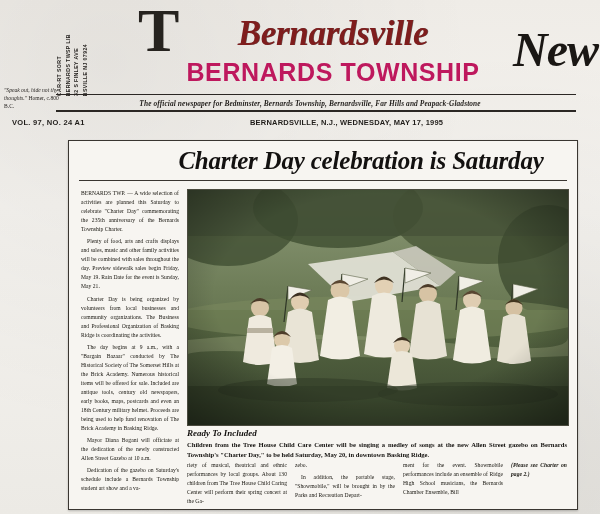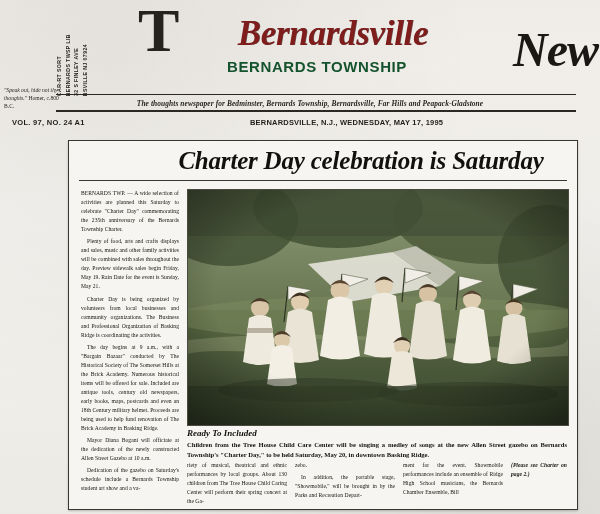"BERNARDS TOWNSHIP" .mh-sub { color: #14532d -> #be185d; font-size: 15px -> 25px; left: 152px -> 168px }
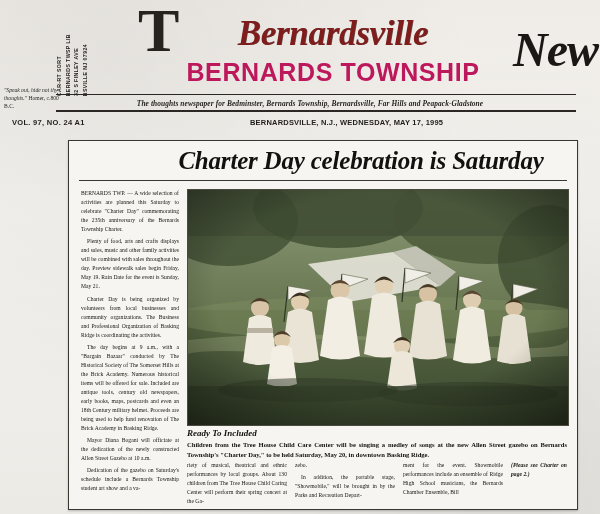"The thoughts newspaper for Bedminster," div.mh-tagline { text: thoughts -> official }
